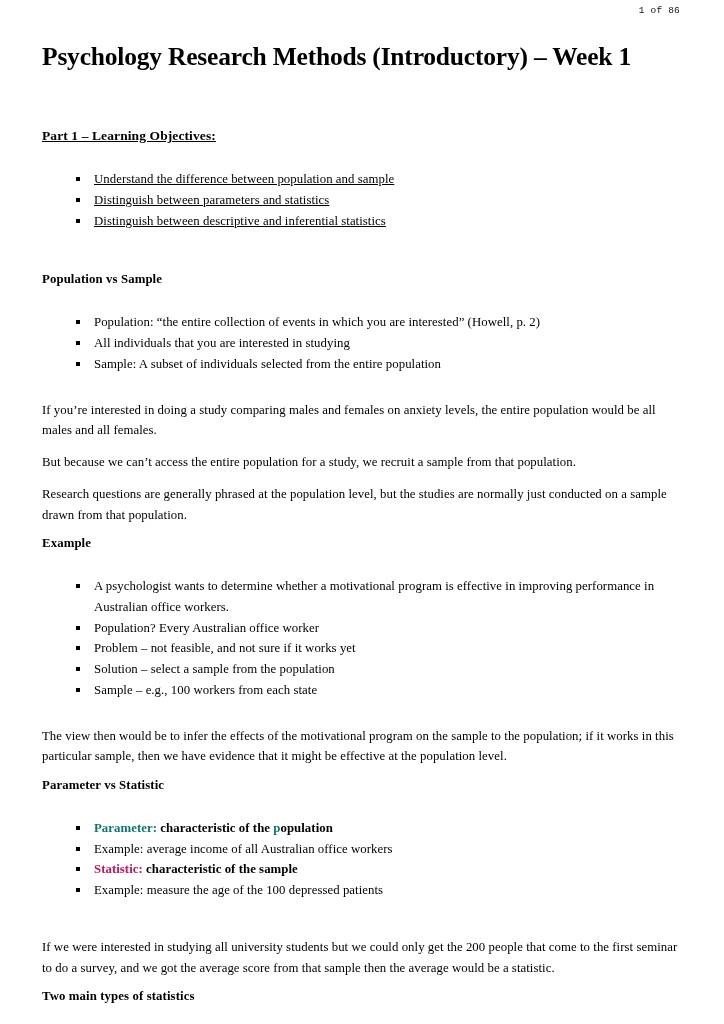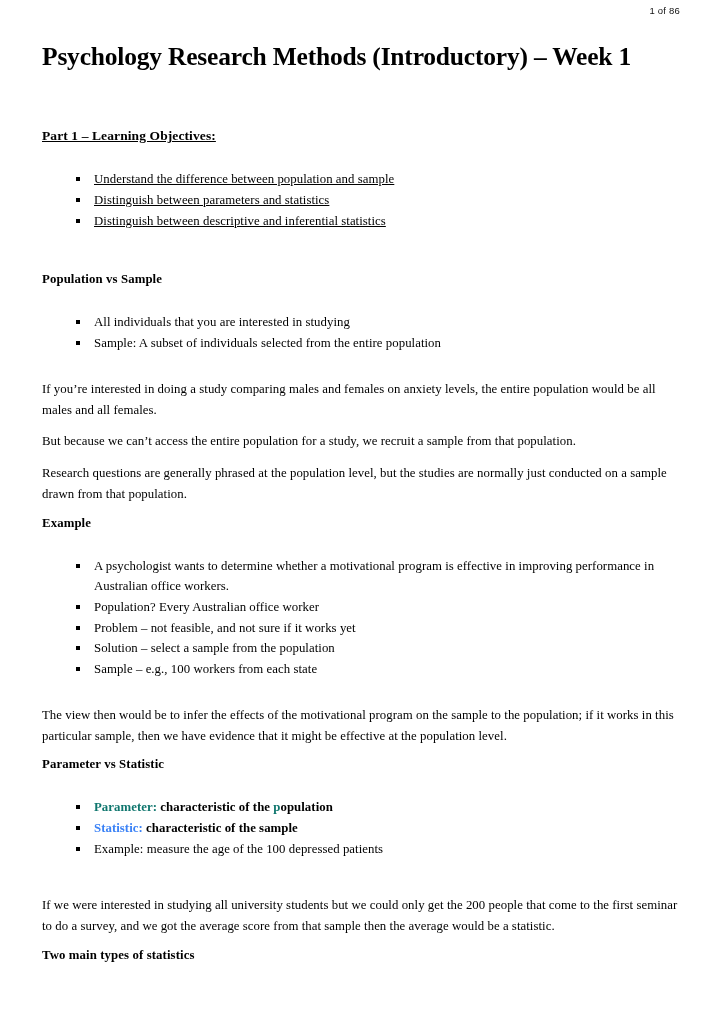"1 of 86" .page-header { font-family: Liberation Sans, sans-serif -> Liberation Mono, monospace }
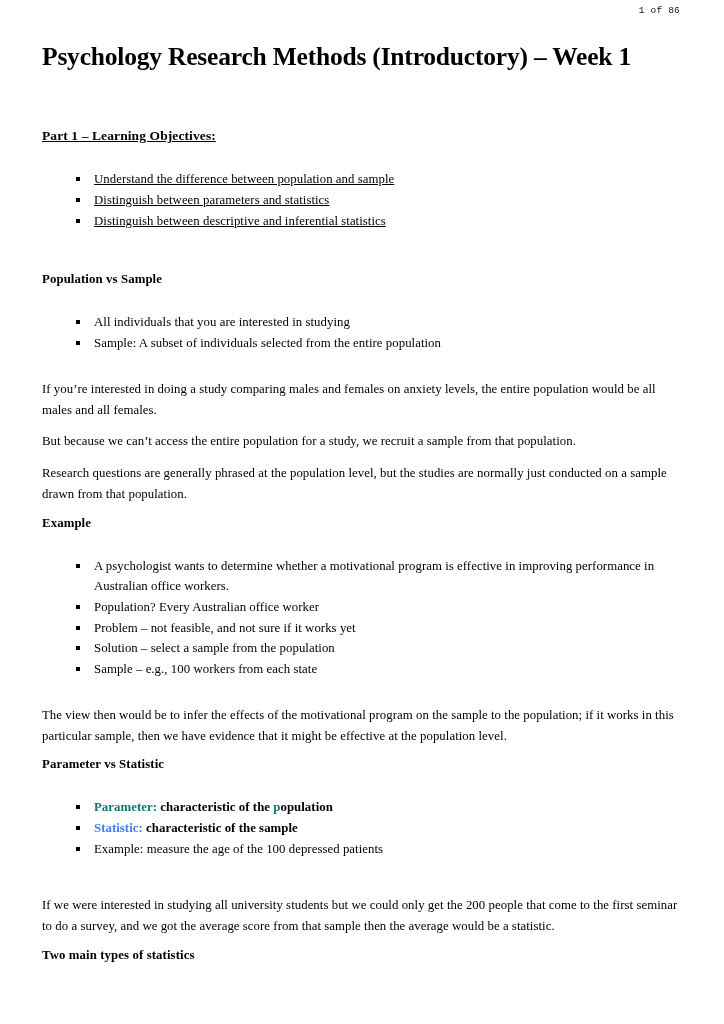"Population: “the entire collection of" li { html: none -> <li><span>Population: “the entire collection of events in which you are interested” (Howell, p. 2)</span></li> }
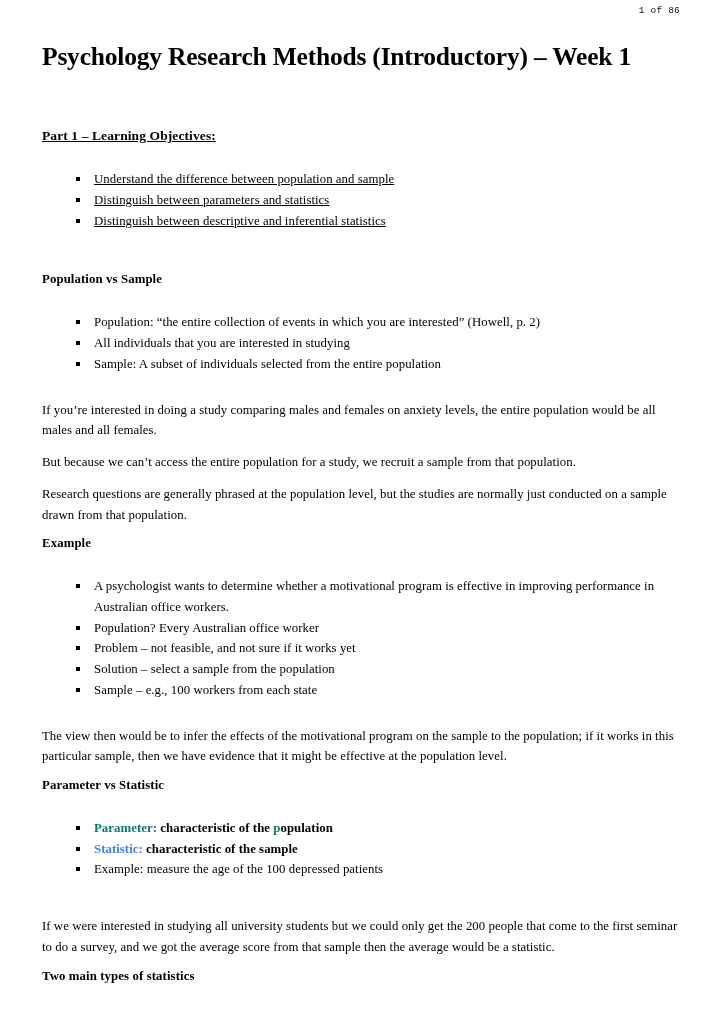"Example: average income of all" li { html: none -> <li><span>Example: average income of all Australian office workers</span></li> }
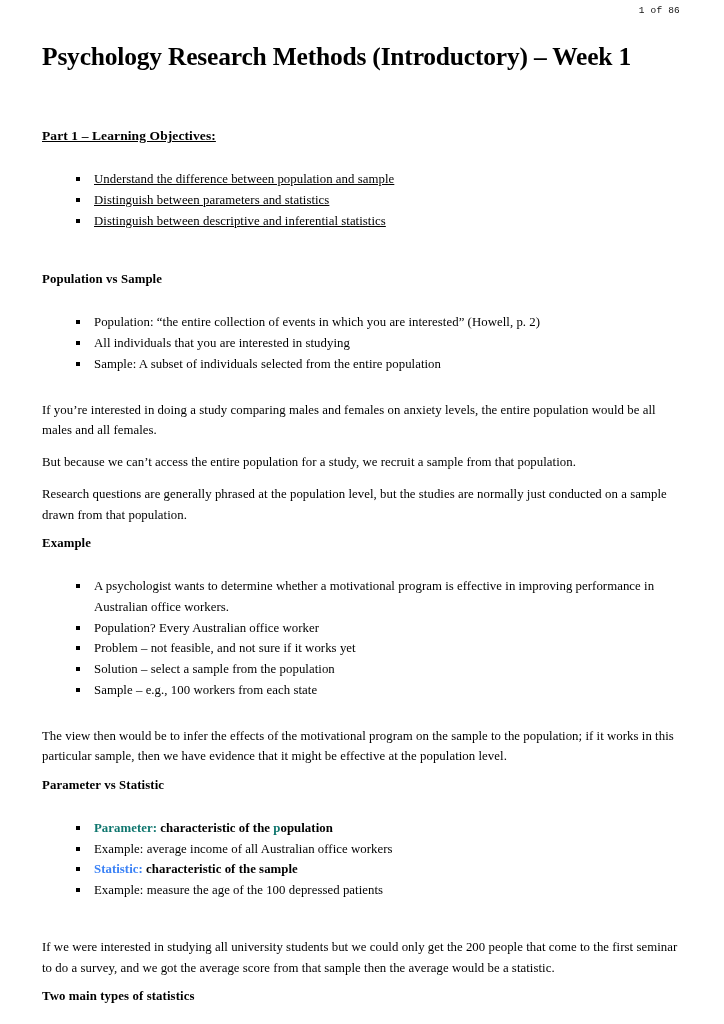"Statistic:" .kw-blue { color: #3b82f6 -> #be185d }
